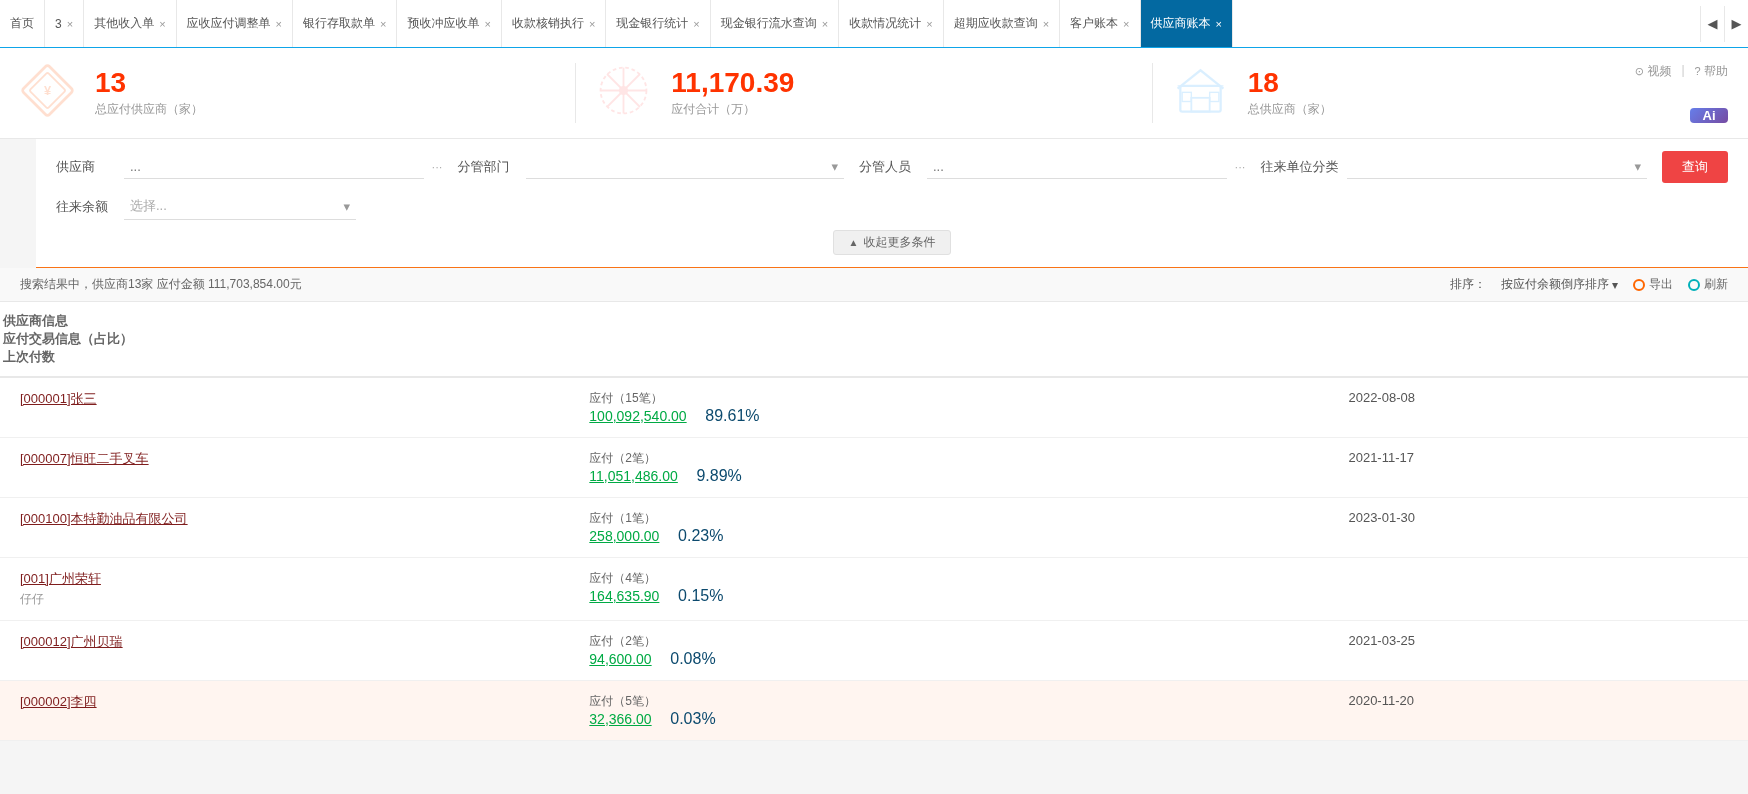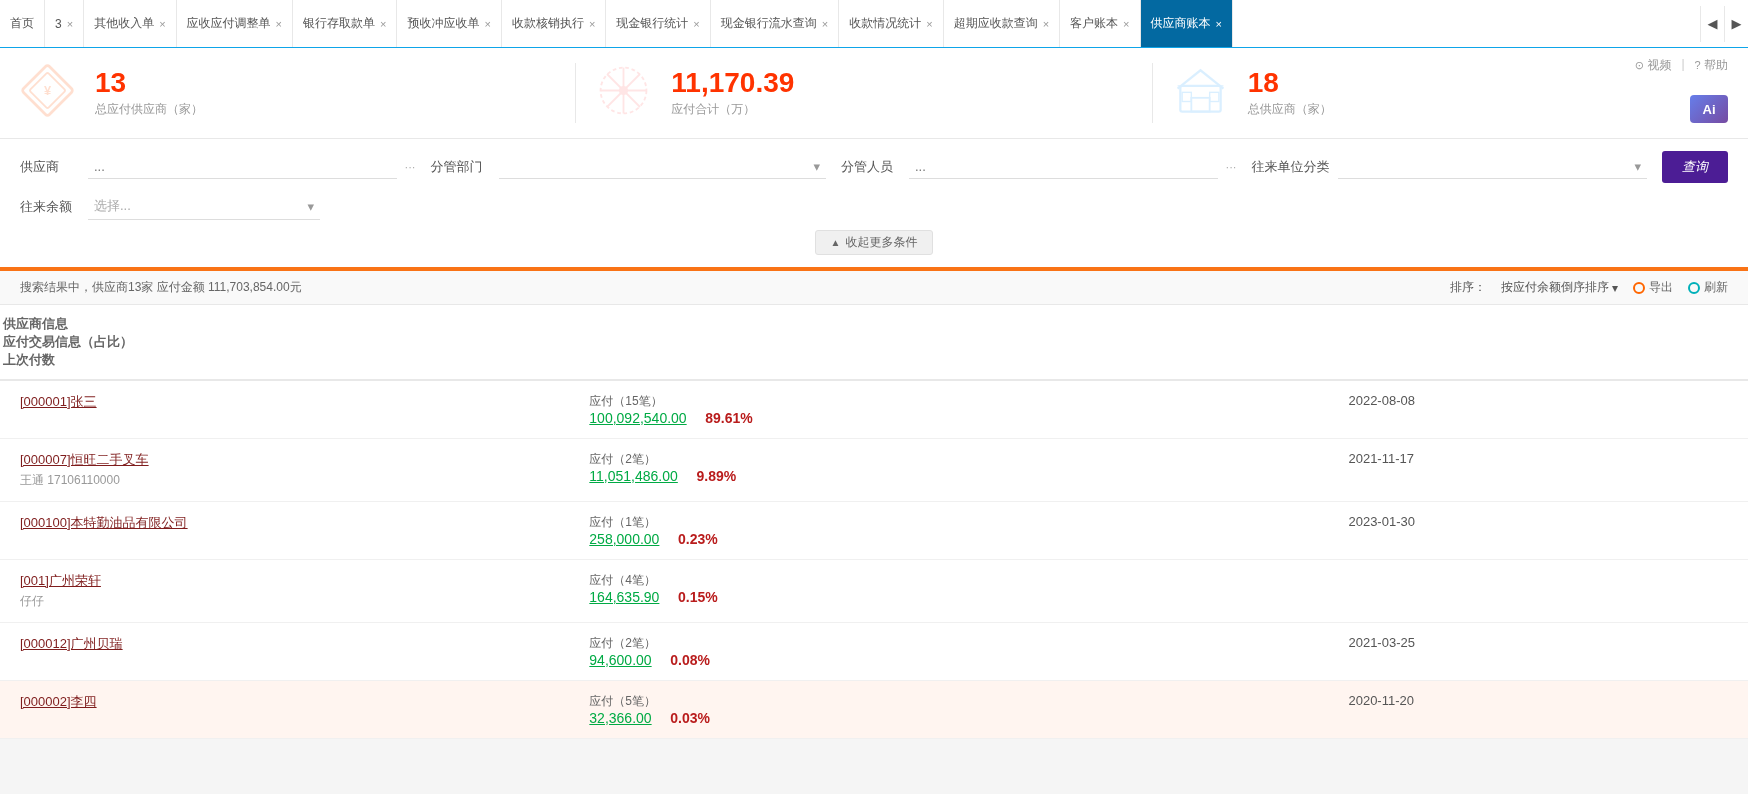"⊙ 视频" .stat-help { top: 9px -> 15px }
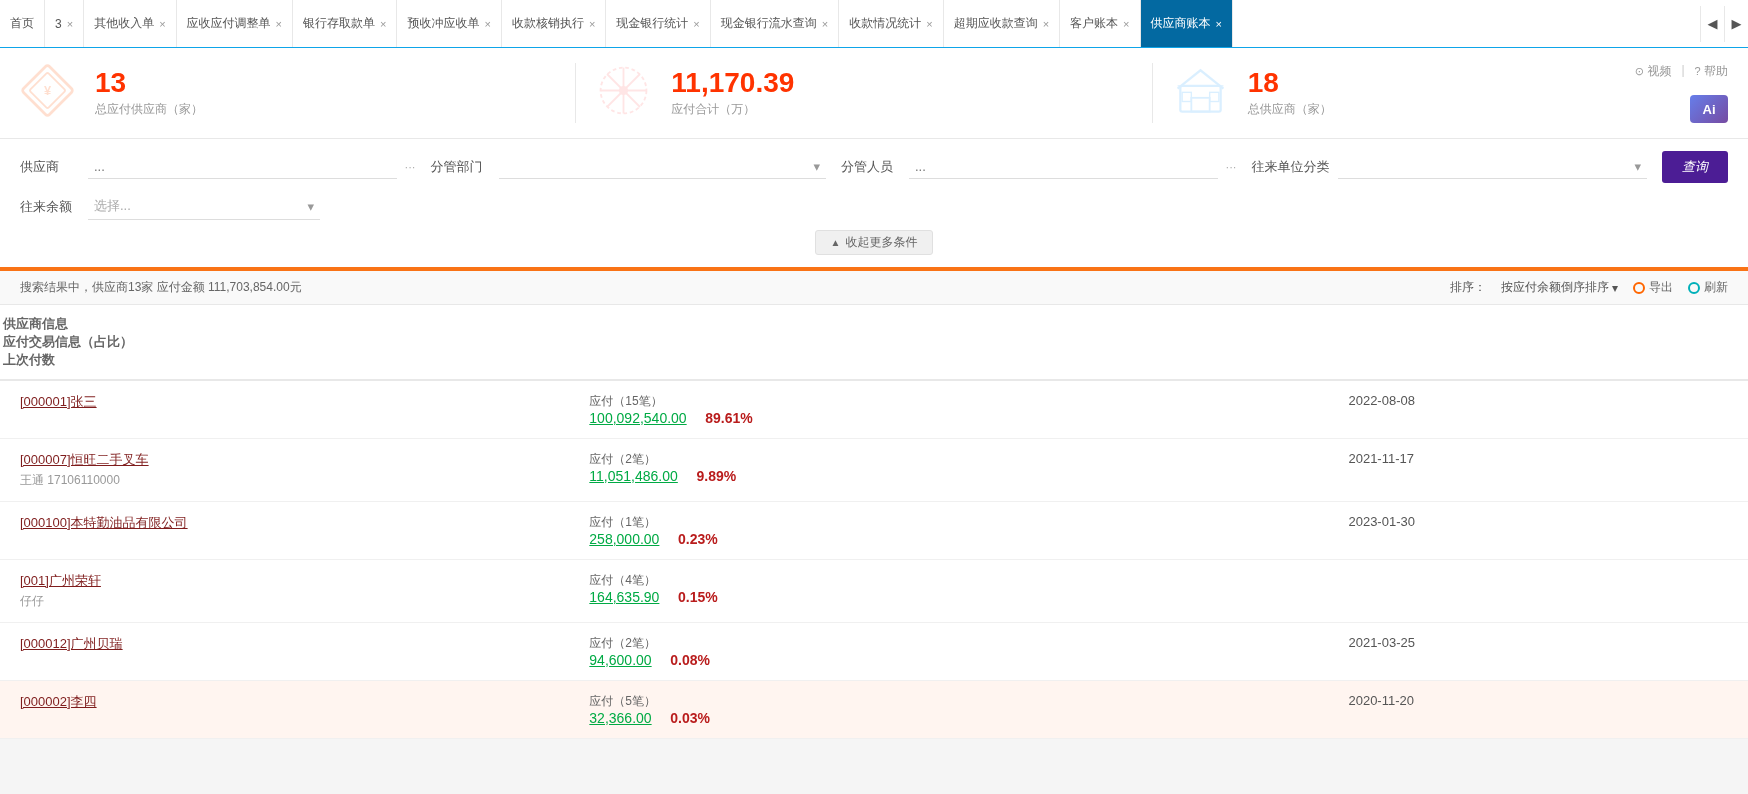"Ai" div { height: 28px -> 15px }
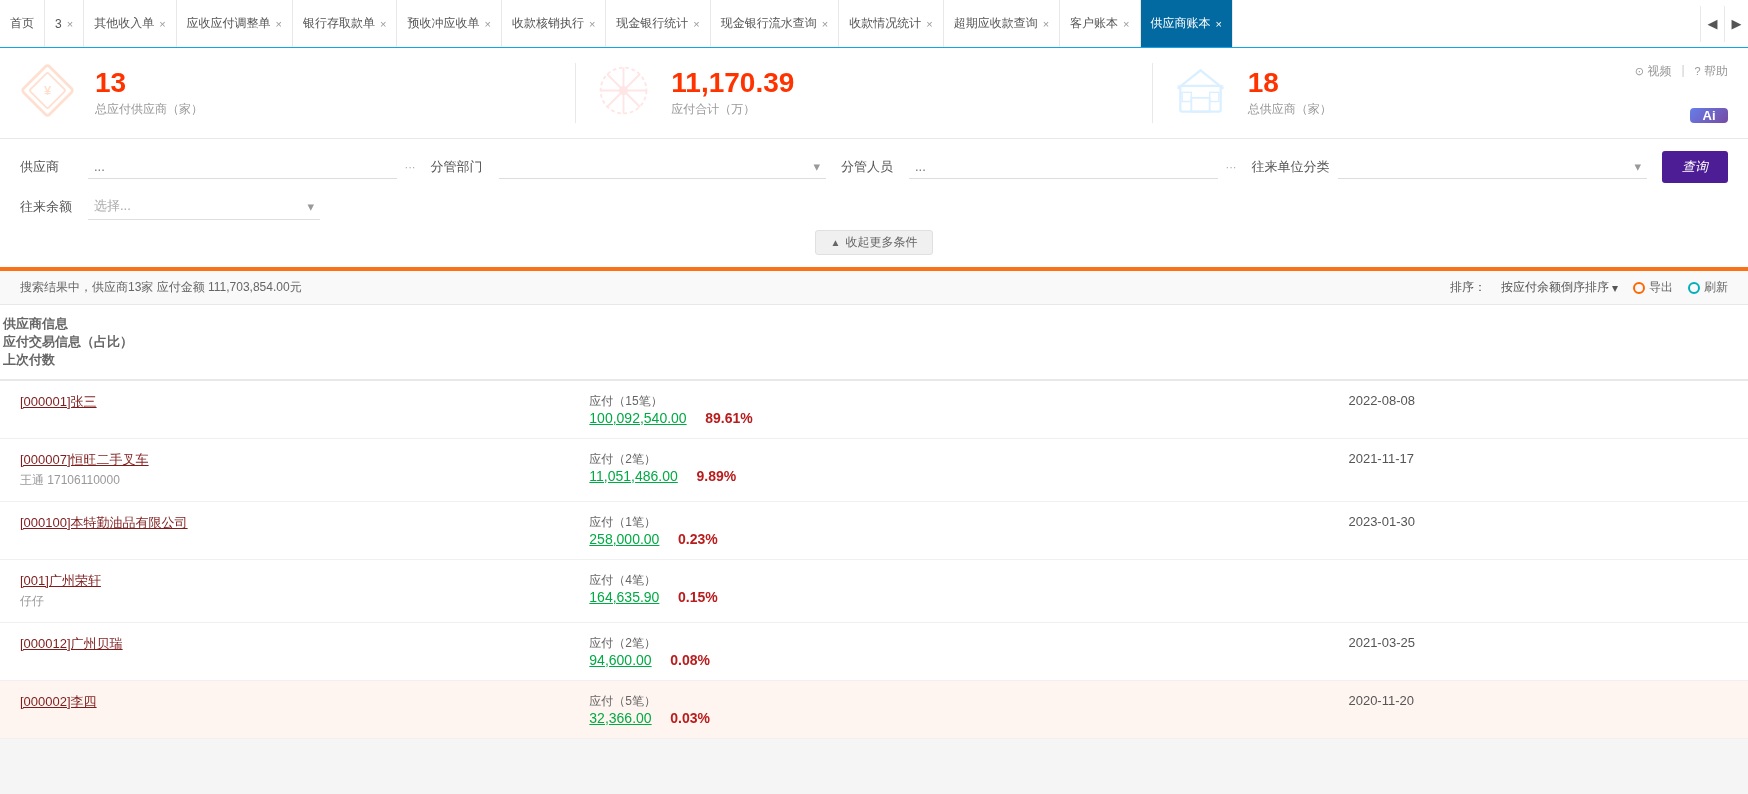"供应商" .filter-area { border-bottom: 4px solid #f97316 -> 1px solid #f97316; margin-left: none -> 36px }
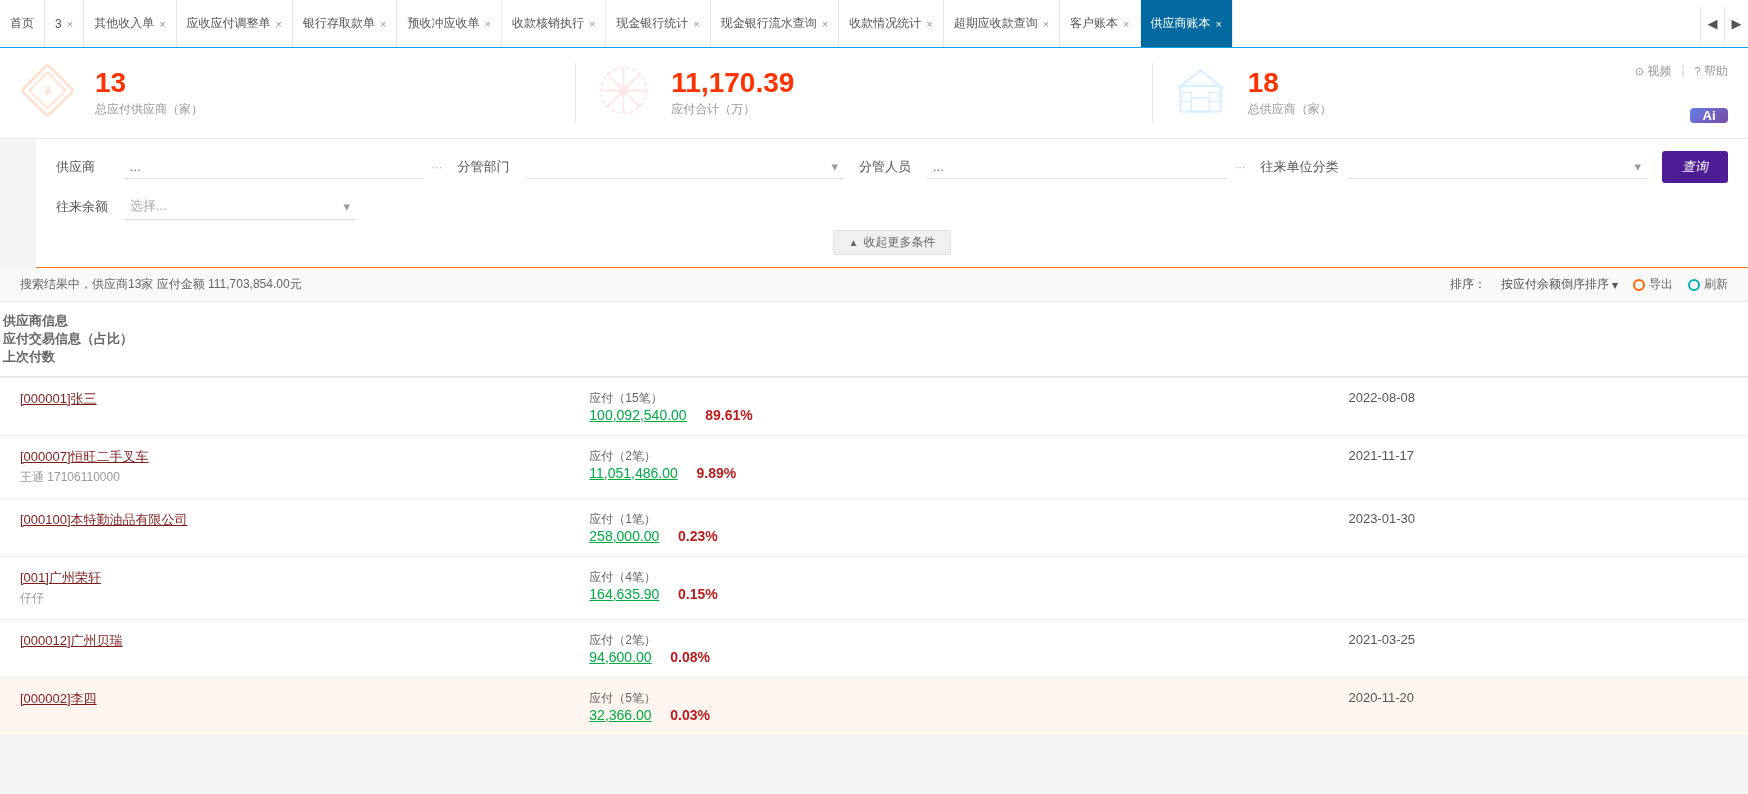"查询" .btn-query { background: #4c1d95 -> #ef4444; font-style: italic -> none }
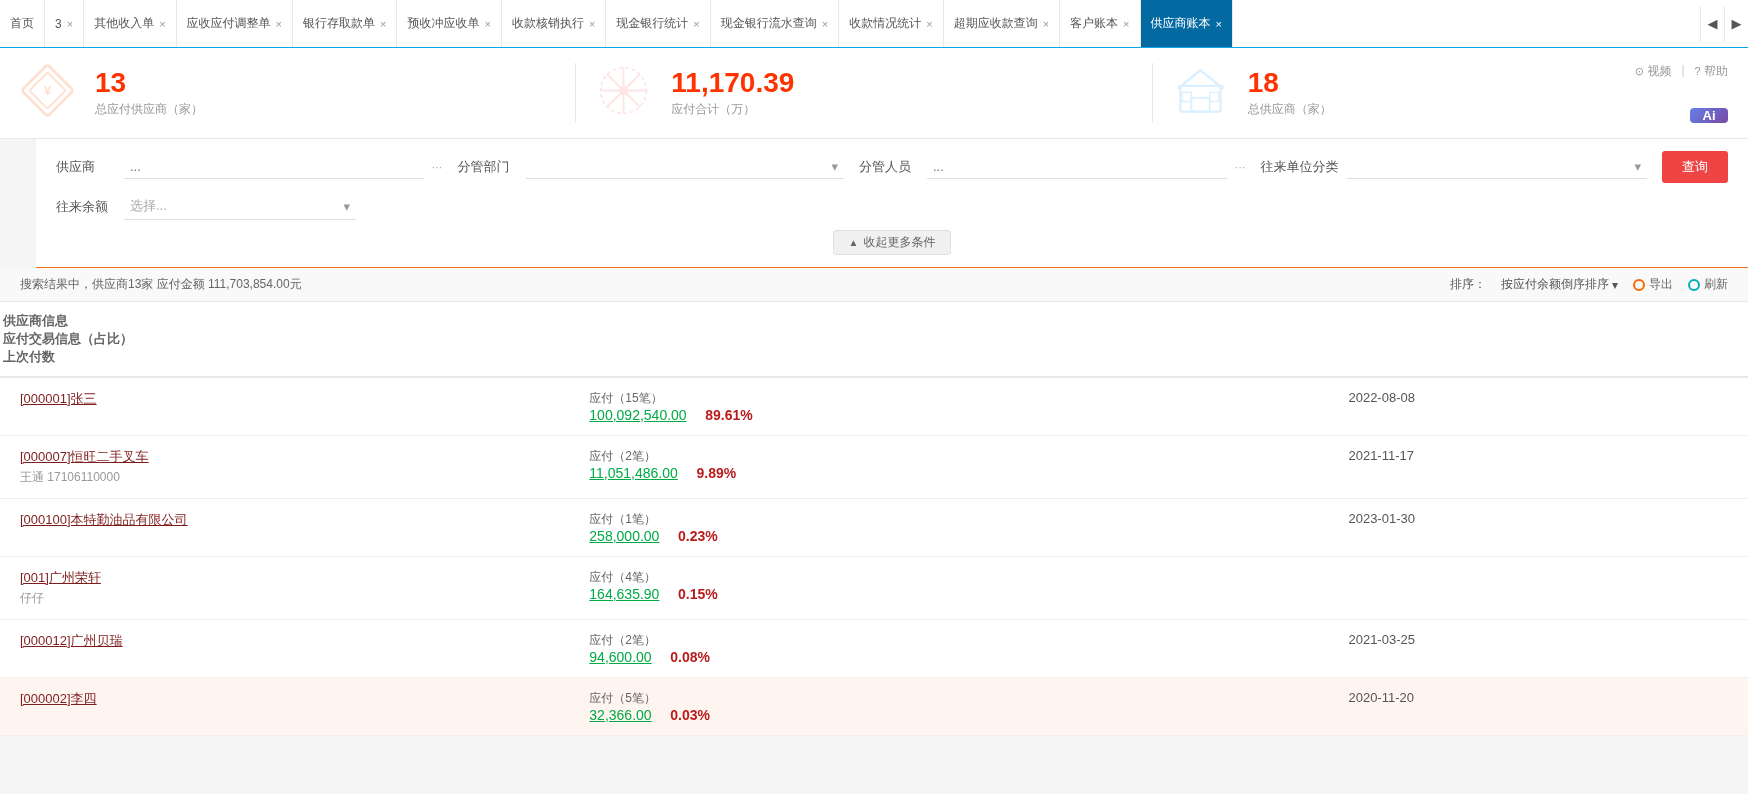"89.61%" .trans-pct { color: #b91c1c -> #0c4a6e; font-size: 14px -> 16px; font-weight: bold -> normal }
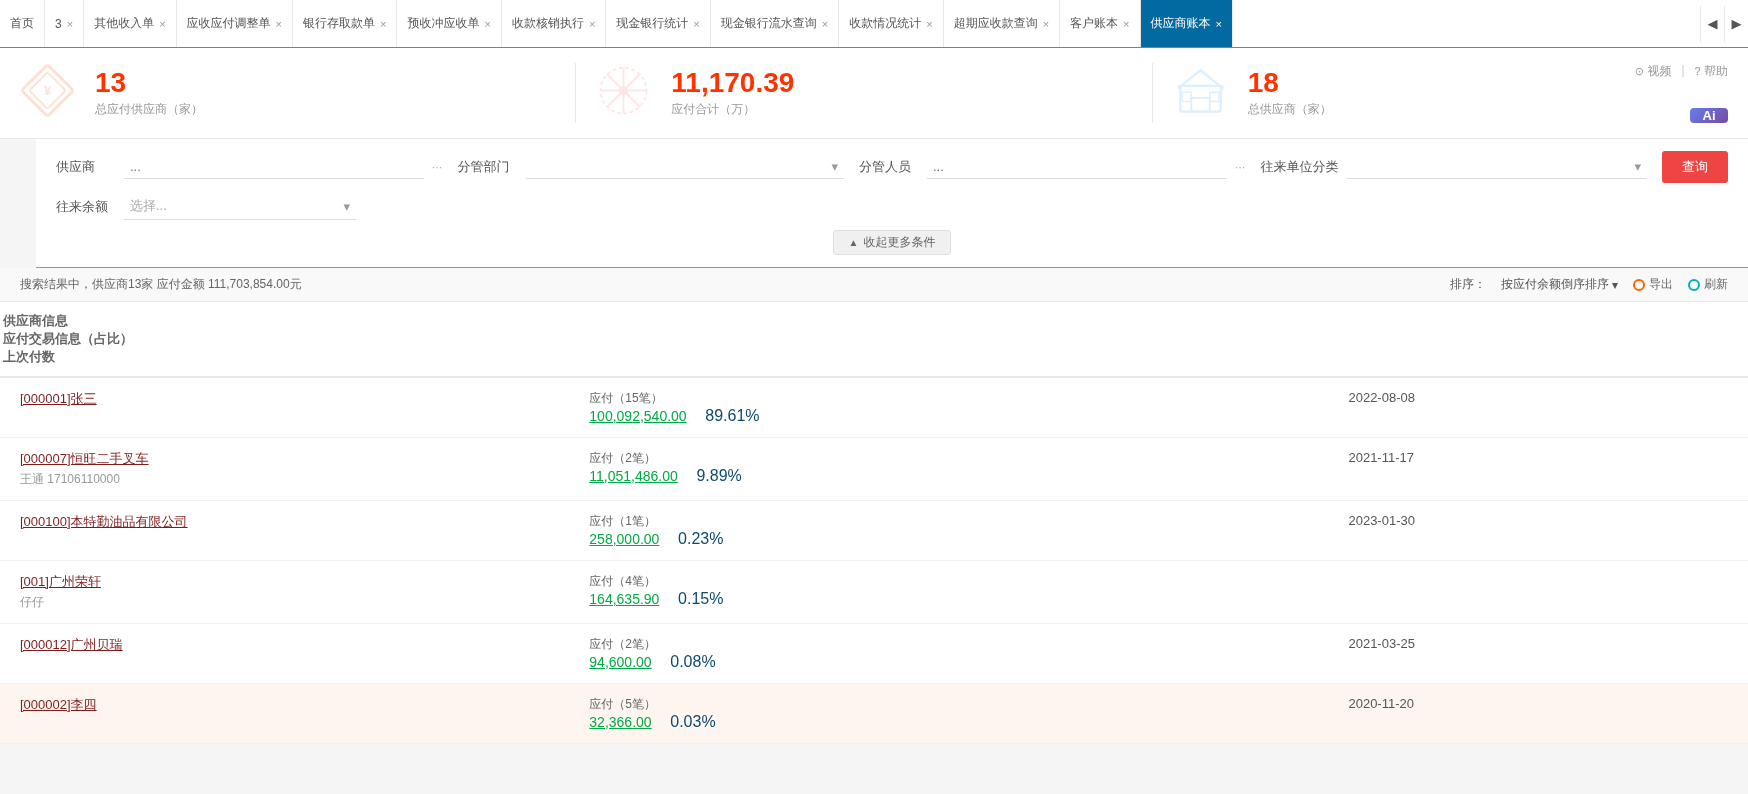"王通 17106110000" div.supplier-sub { html: <div>王通 17106110000</div> -> none }
